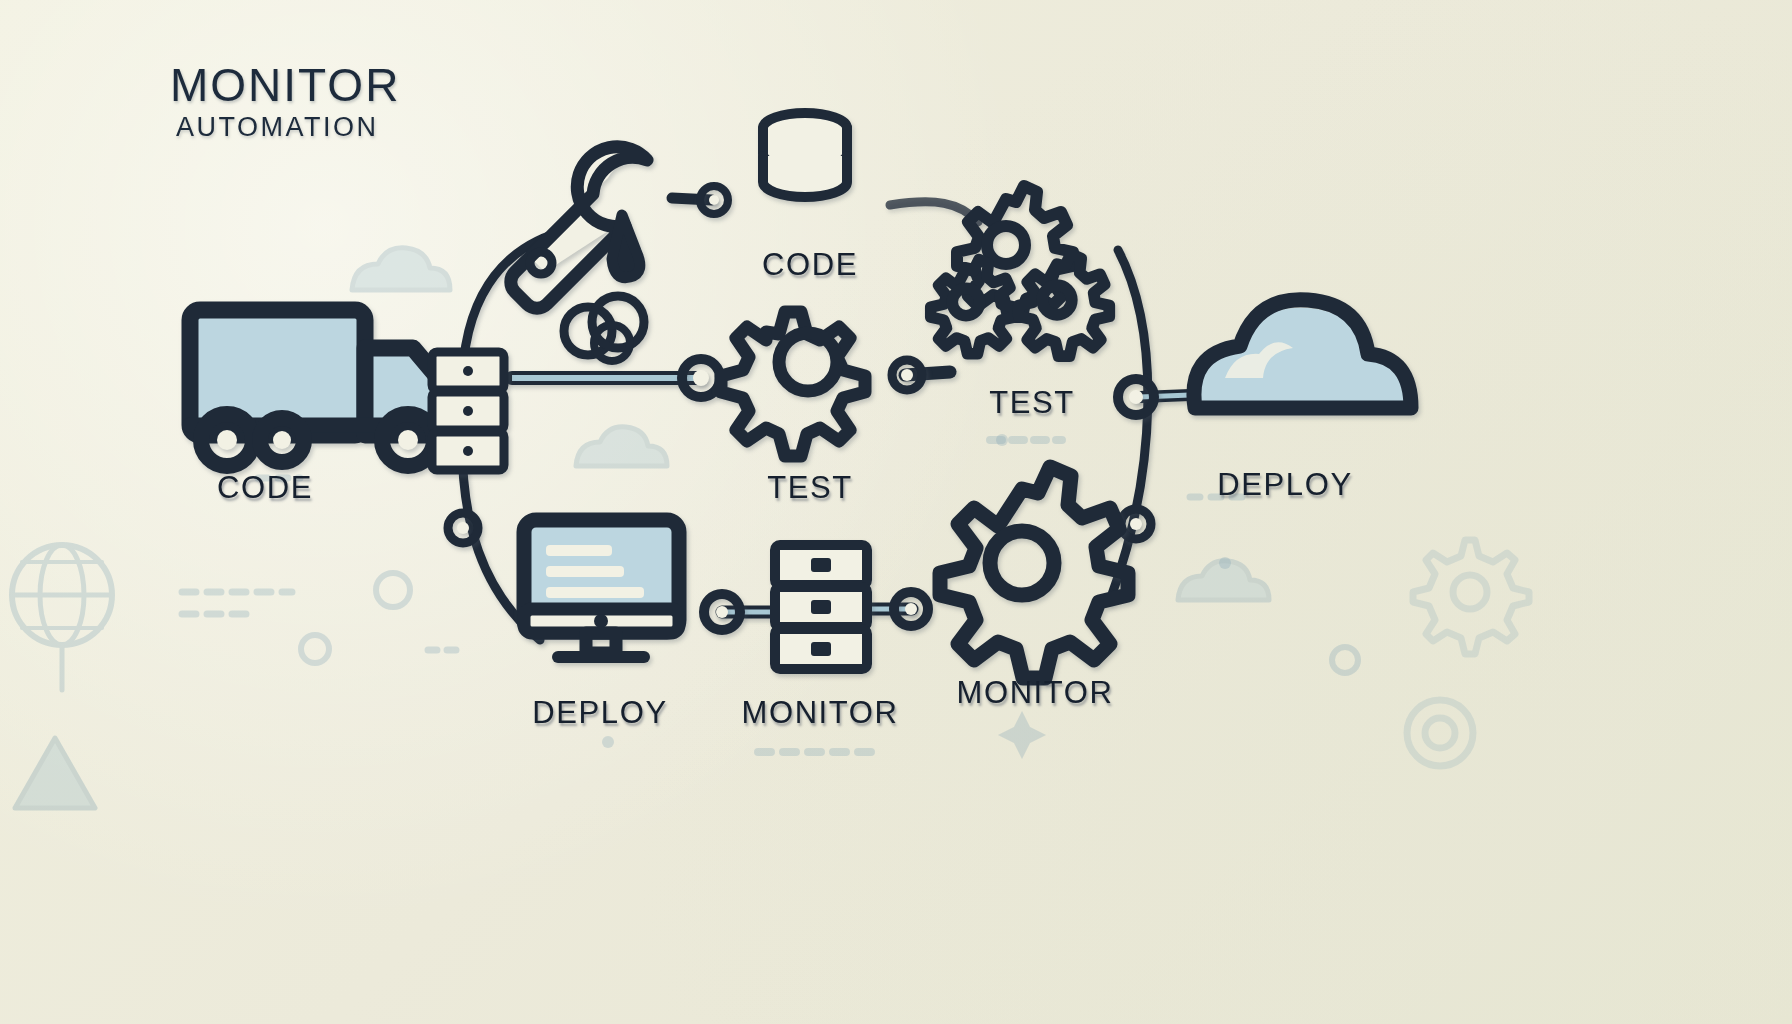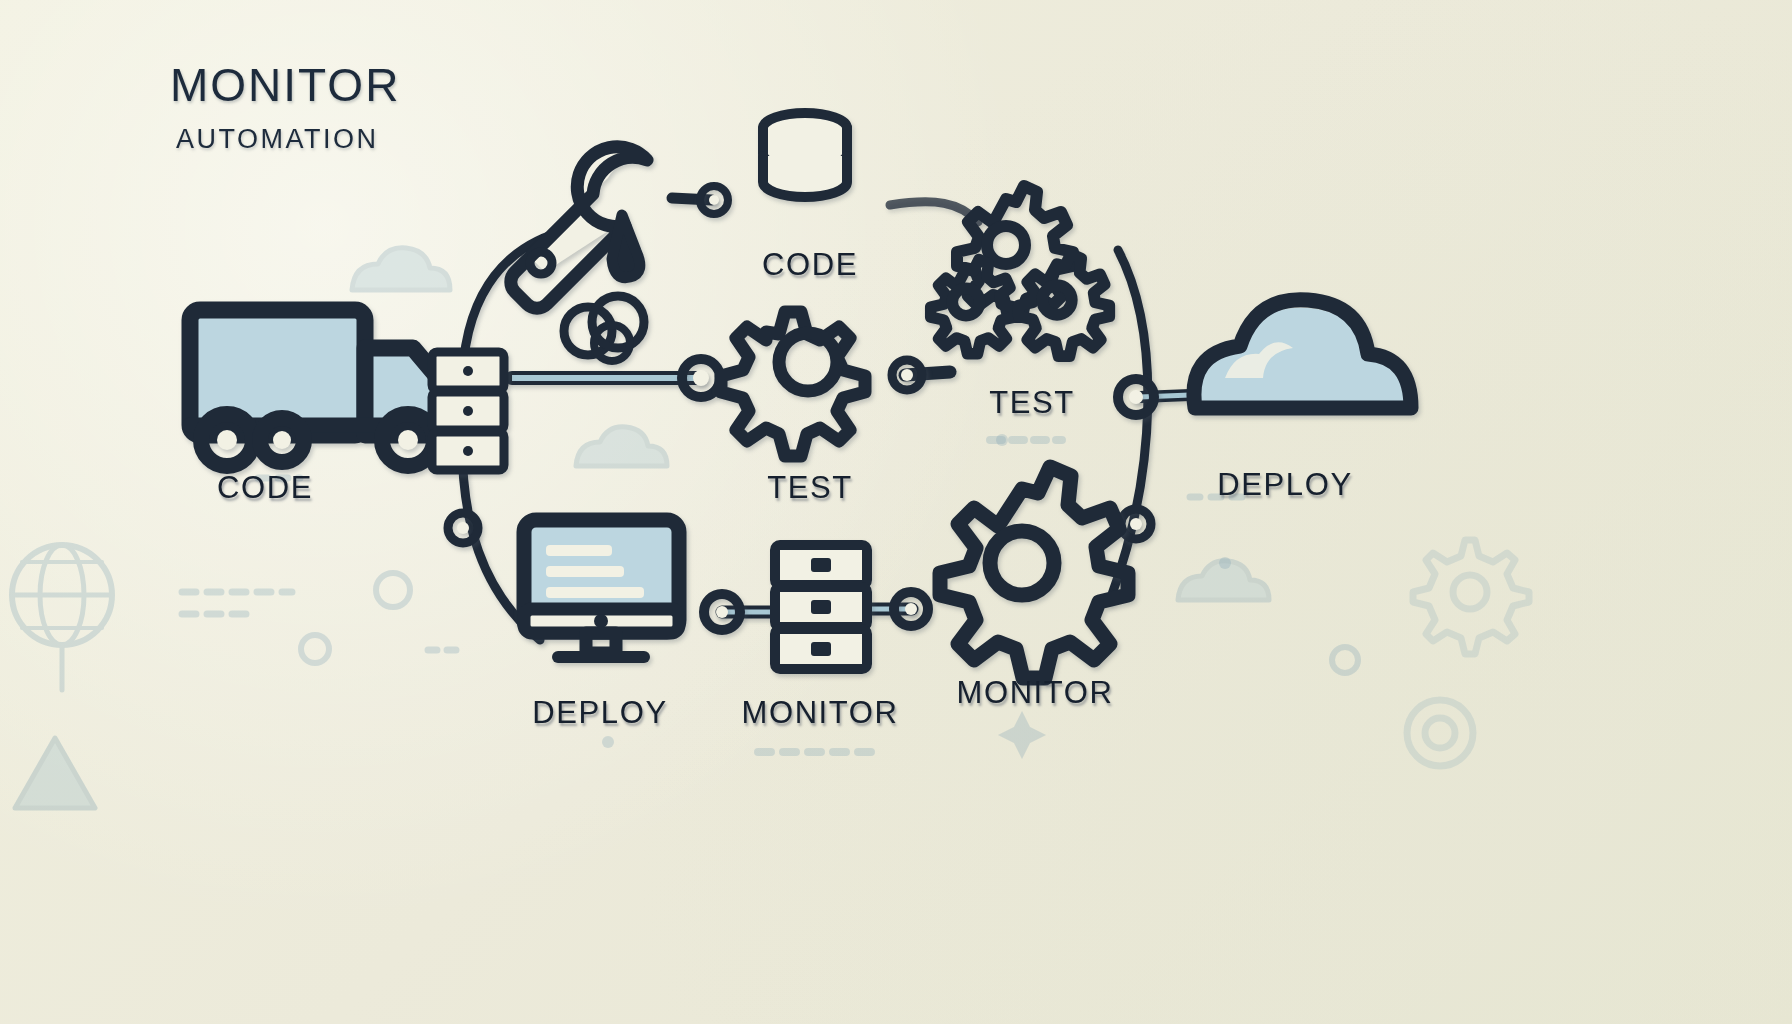"AUTOMATION" .title-sub { margin-top: 16px -> 4px }
